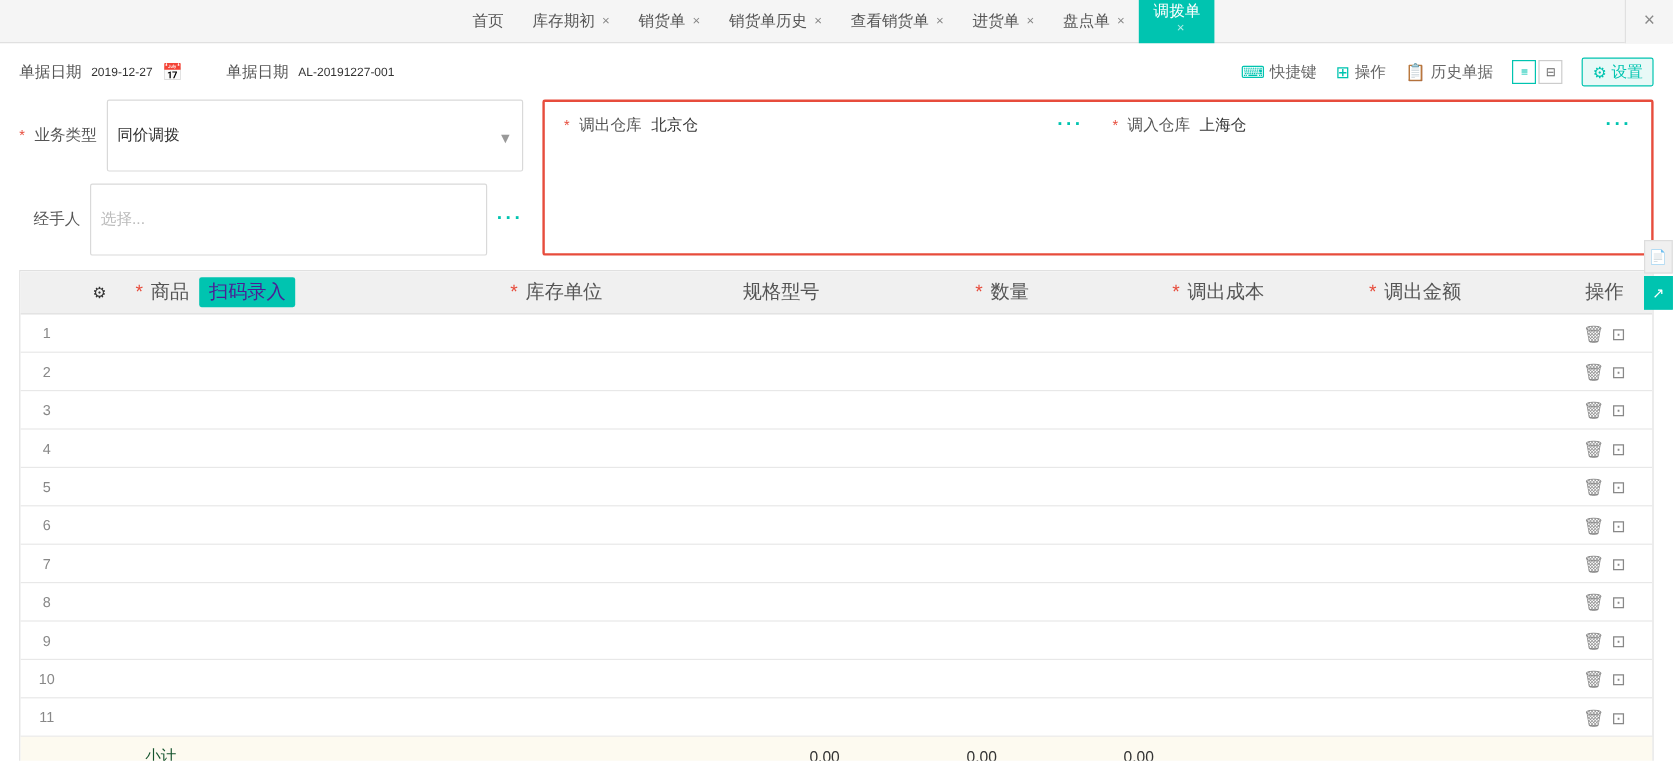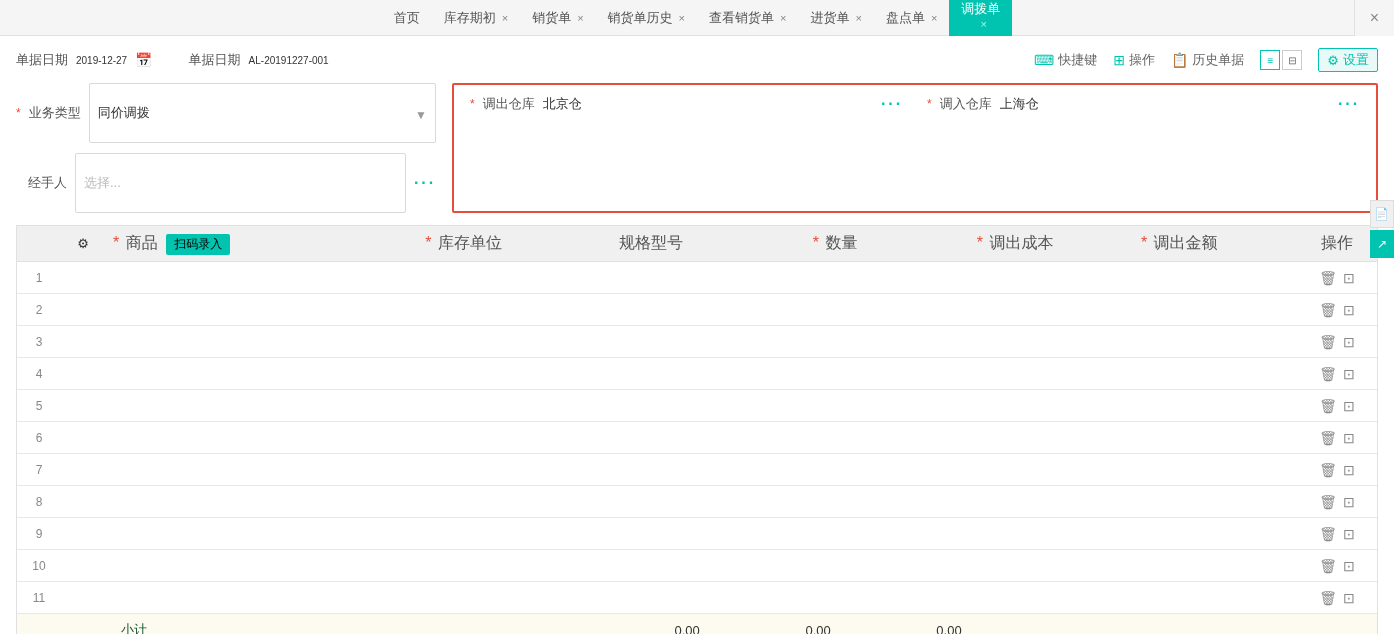"扫码录入" .scan-btn { color: #000000 -> #4c1d95; font-size: 12px -> 16px }
